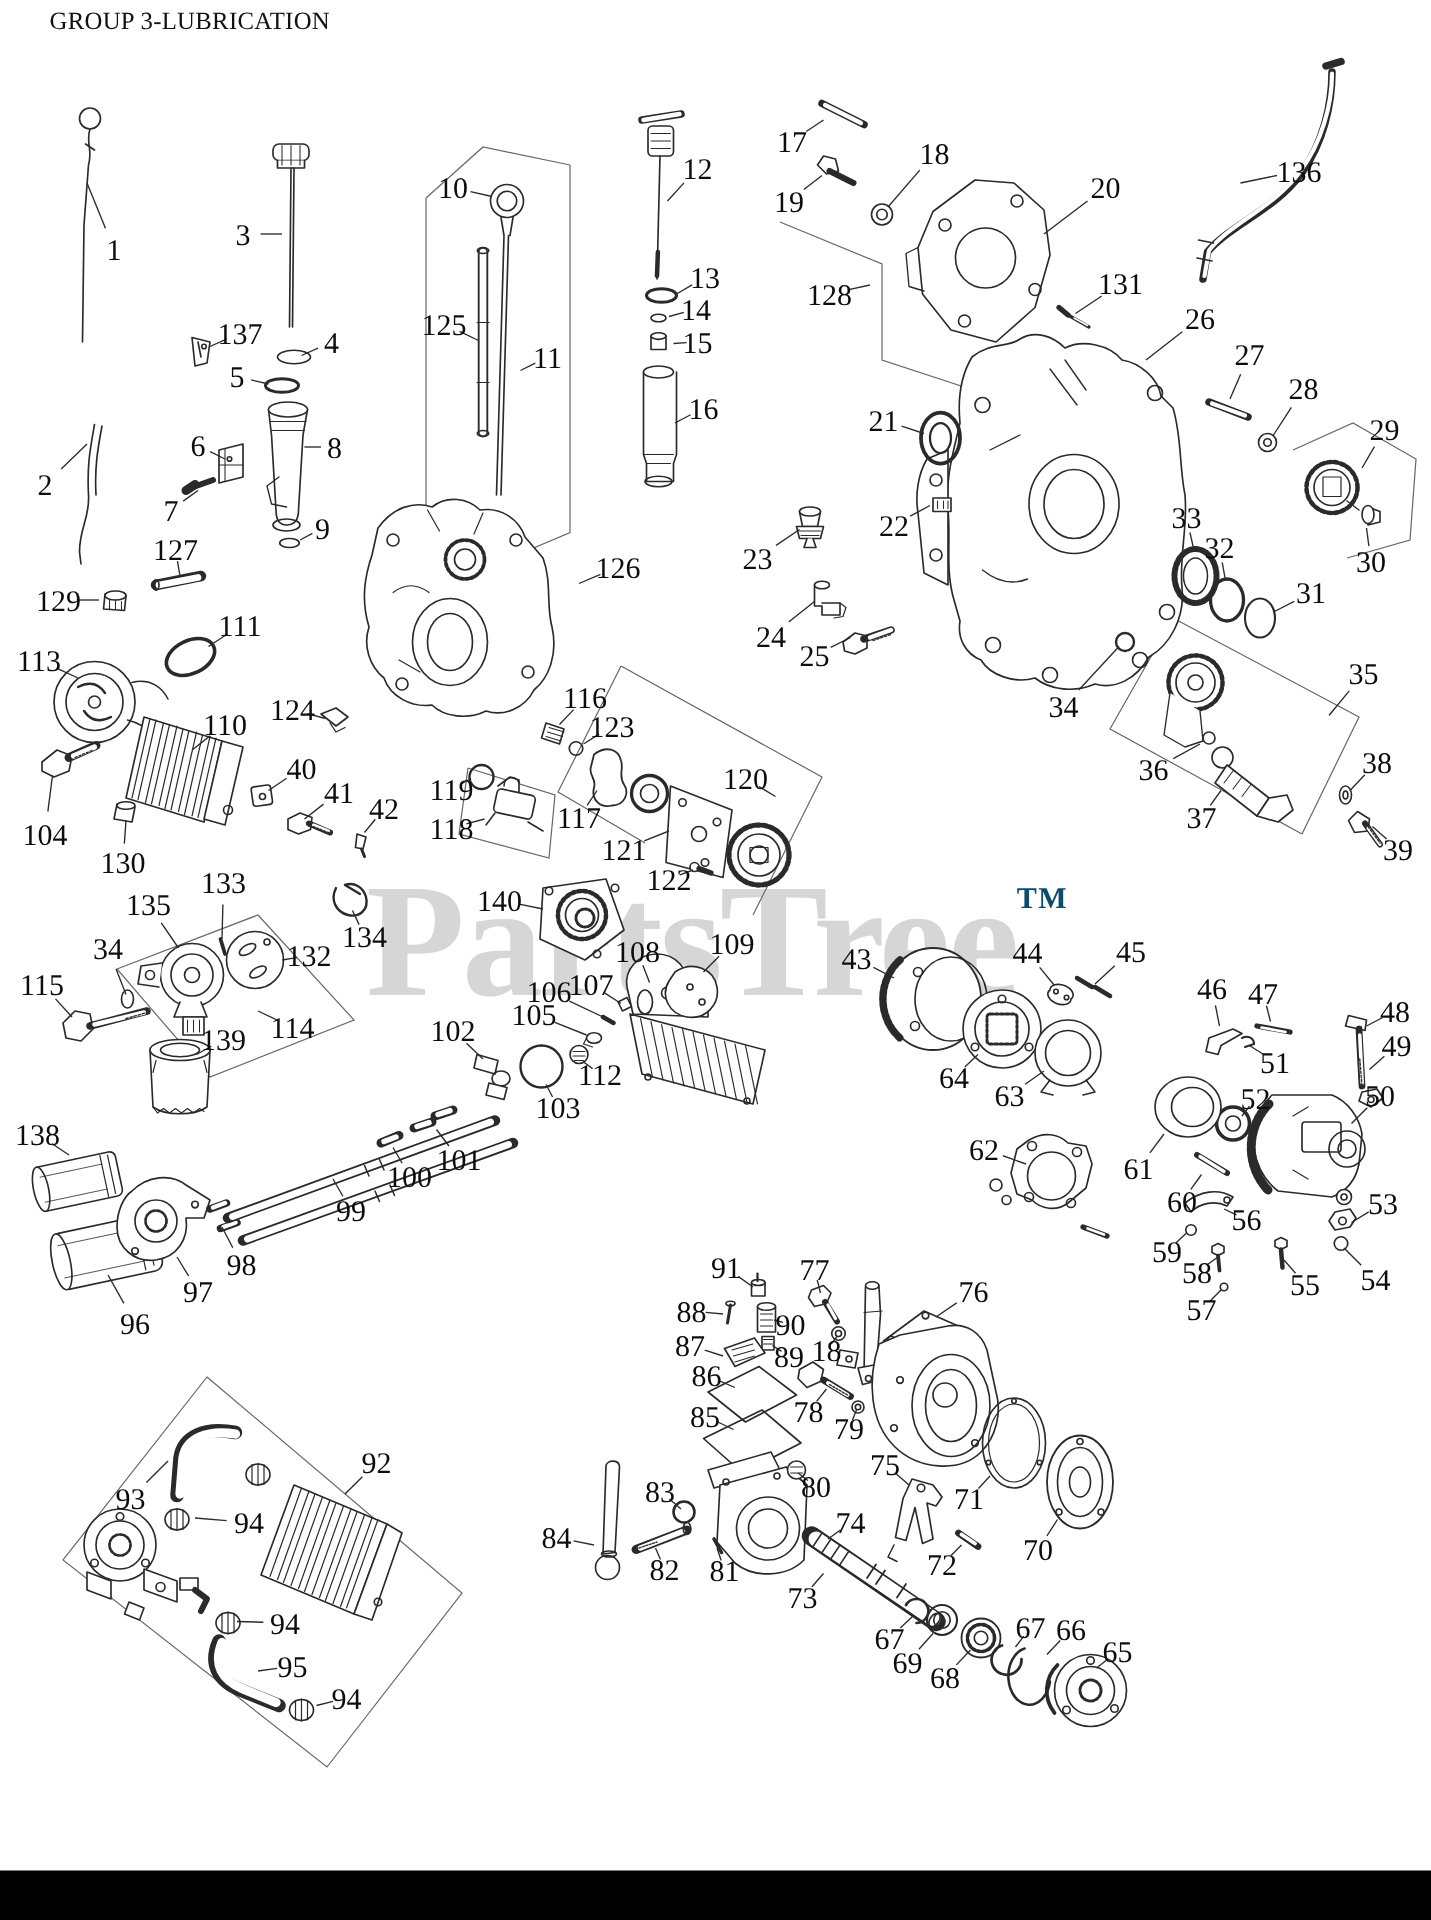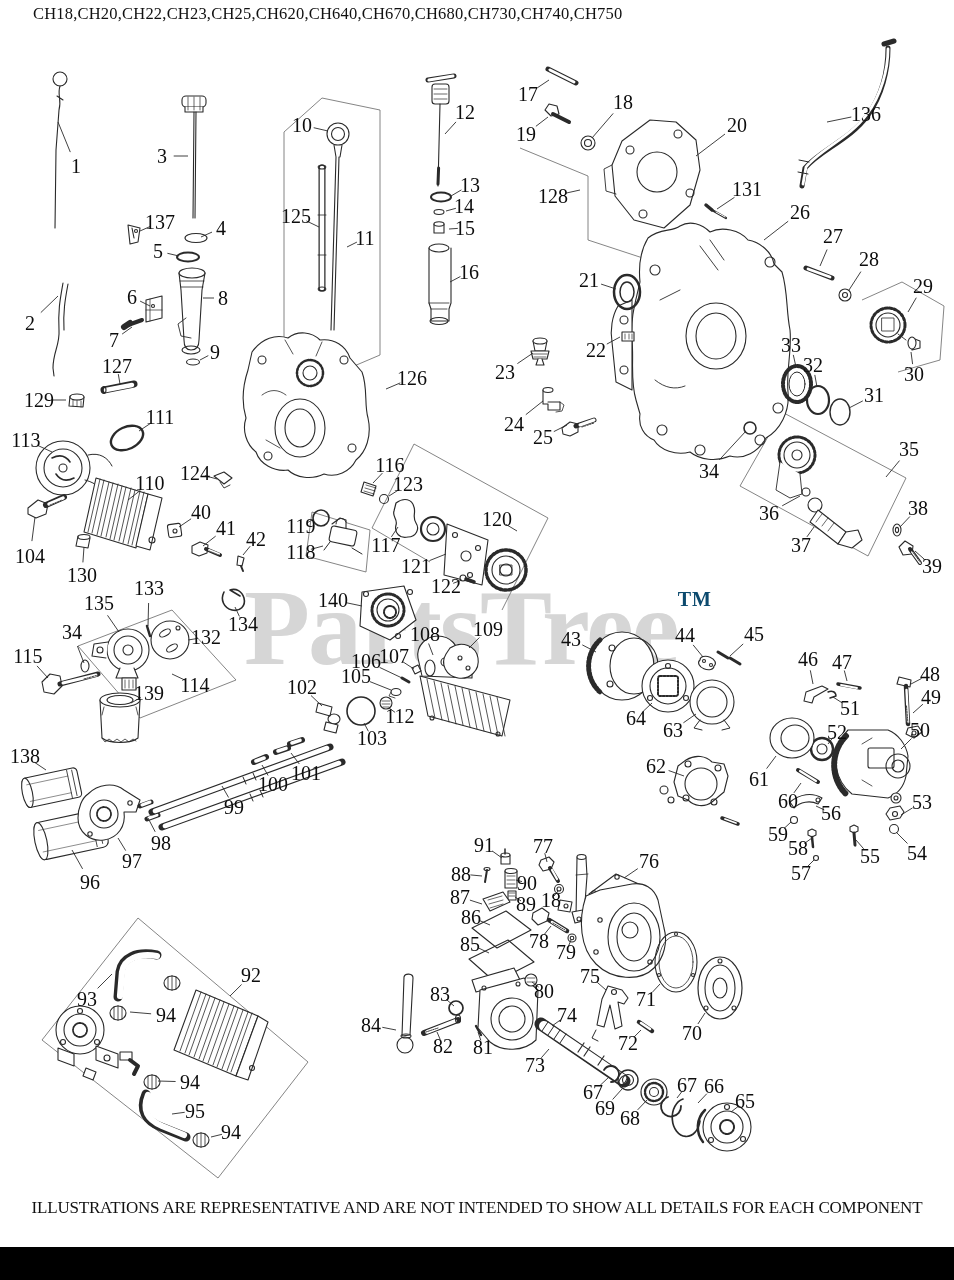"GROUP 3-LUBRICATION" div { html: none -> <div>GROUP 3-LUBRICATION</div> }
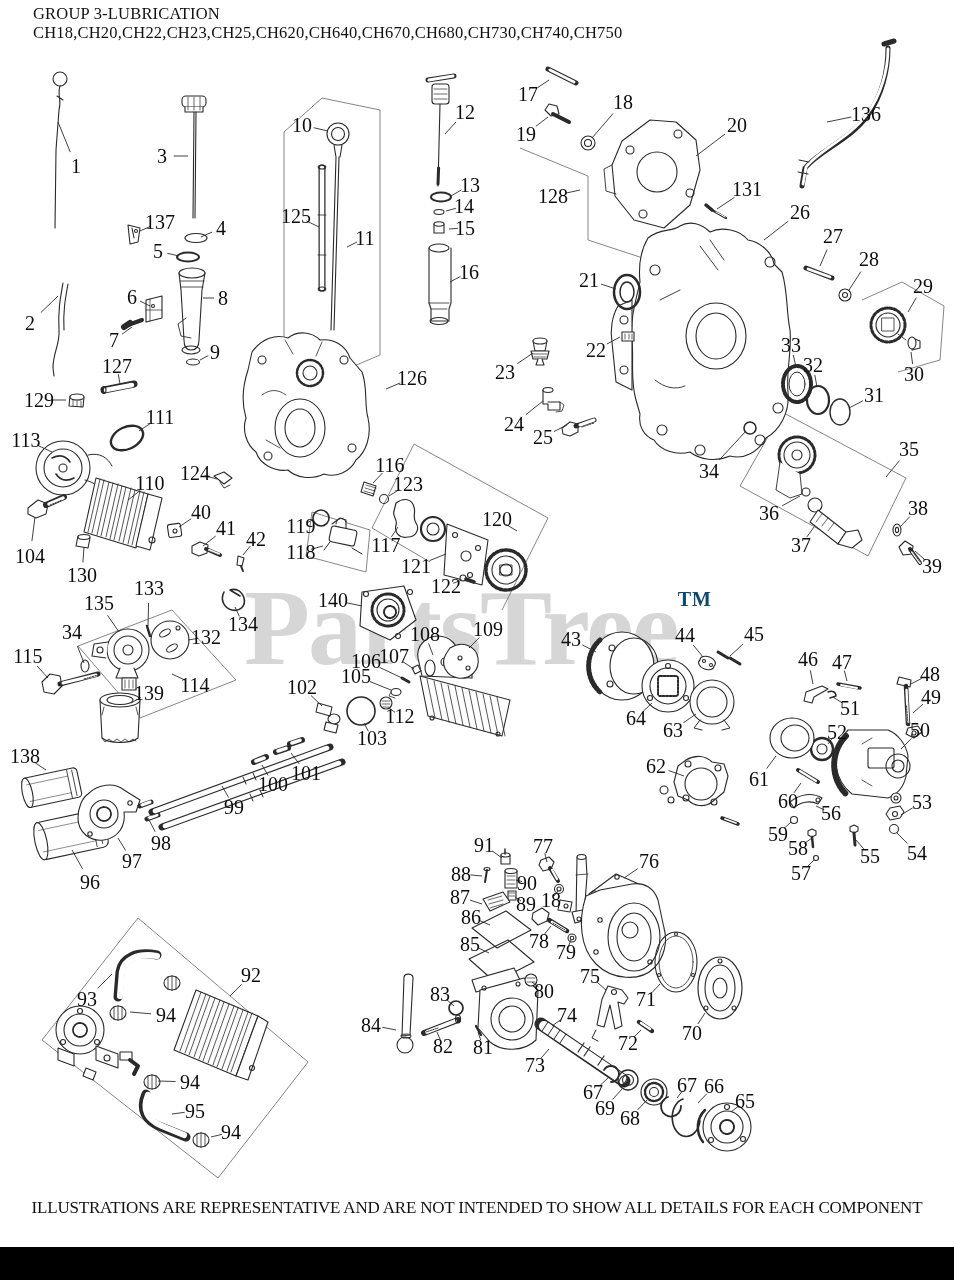"CH18,CH20,CH22,CH23,CH25,CH620,CH640,CH6" div { html: <div>CH18,CH20,CH22,CH23,CH25,CH620,CH640,CH670,CH680,CH730,CH740,CH750</div> -> none }
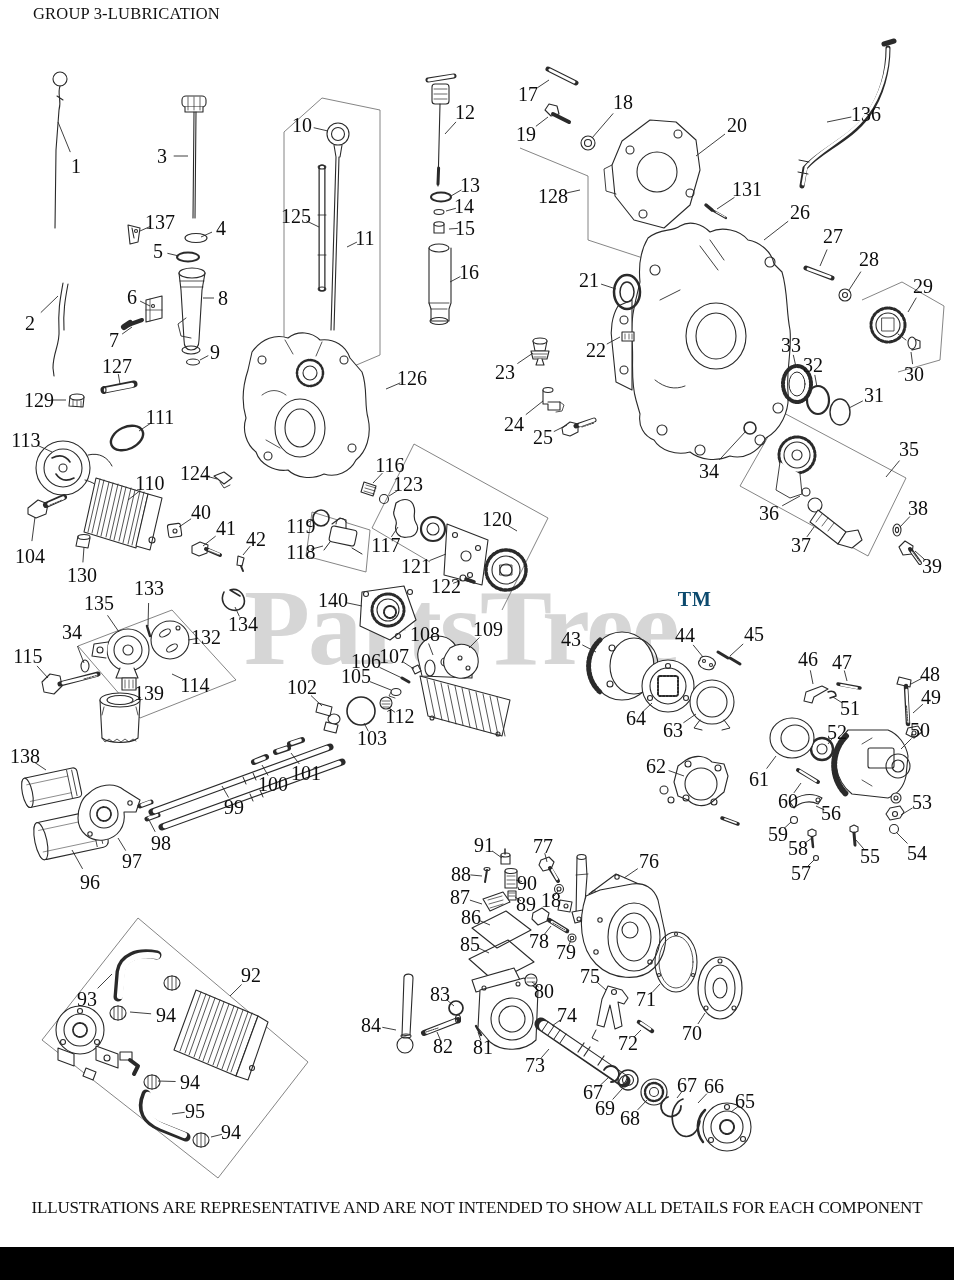"ILLUSTRATIONS ARE REPRESENTATIVE AND ARE" div.disclaimer { html: <div>ILLUSTRATIONS ARE REPRESENTATIVE AND ARE NOT INTENDED TO SHOW ALL DETAILS FOR EACH COMPONENT</div> -> none }
